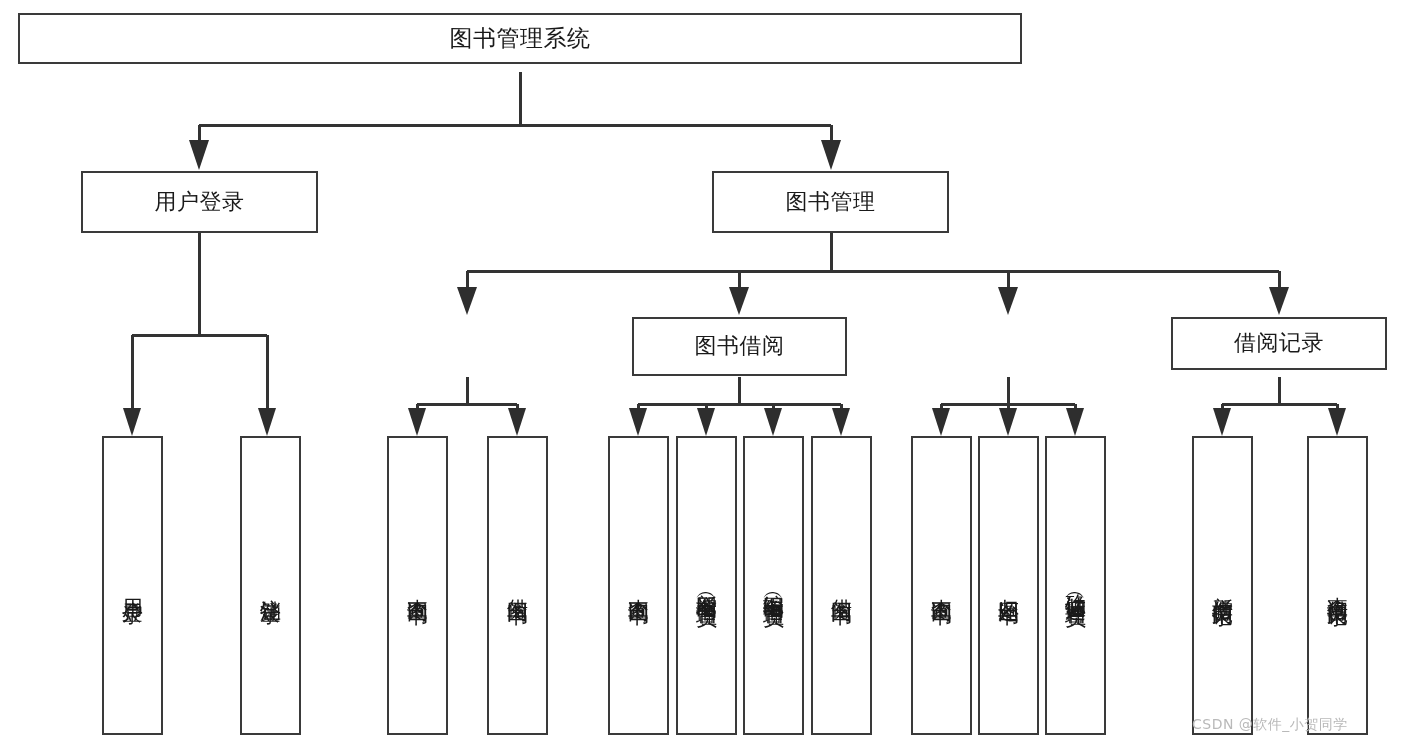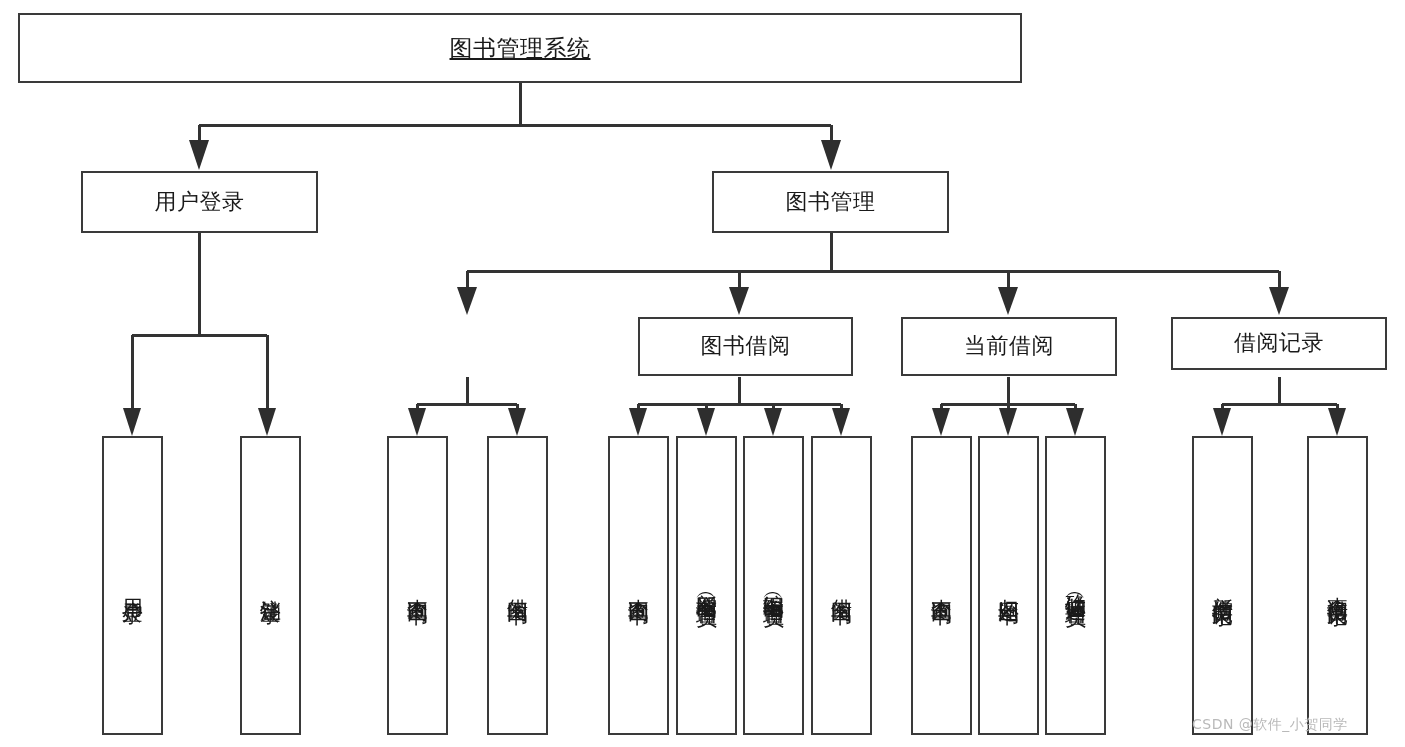"图书管理系统" div.node { height: 70px -> 51px; text-decoration: underline -> none }
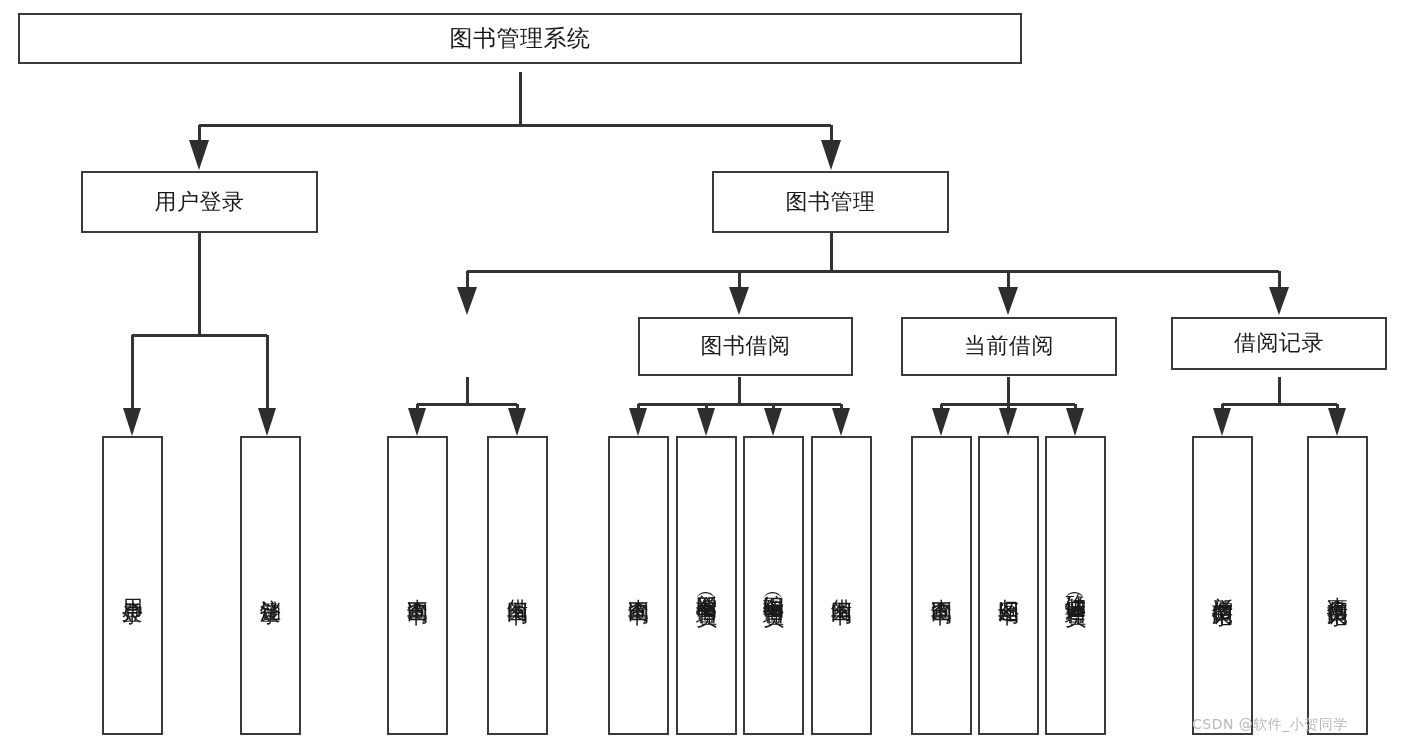"图书借阅" div.node { margin-left: 6px -> none }
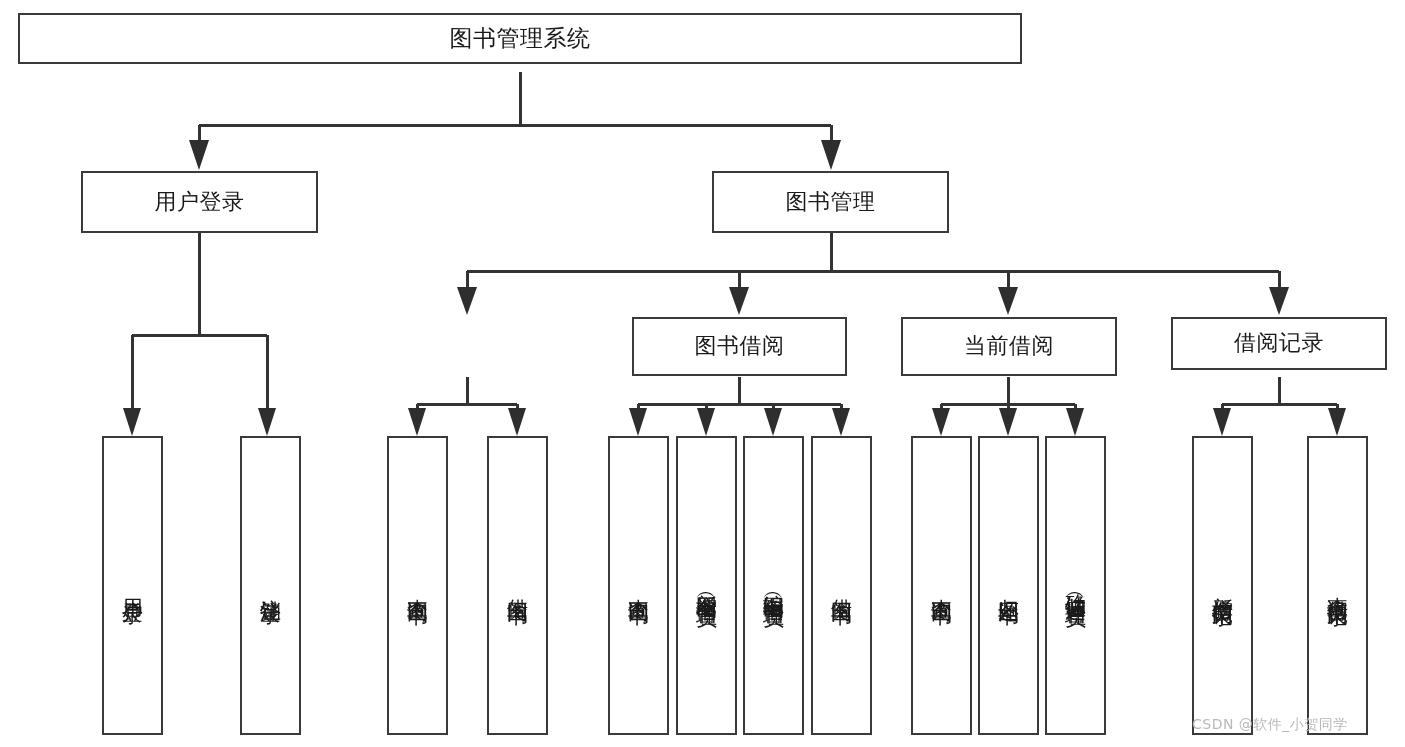"当前借阅" div.node { html: <div> <span>当前借阅</span> </div> -> none }
